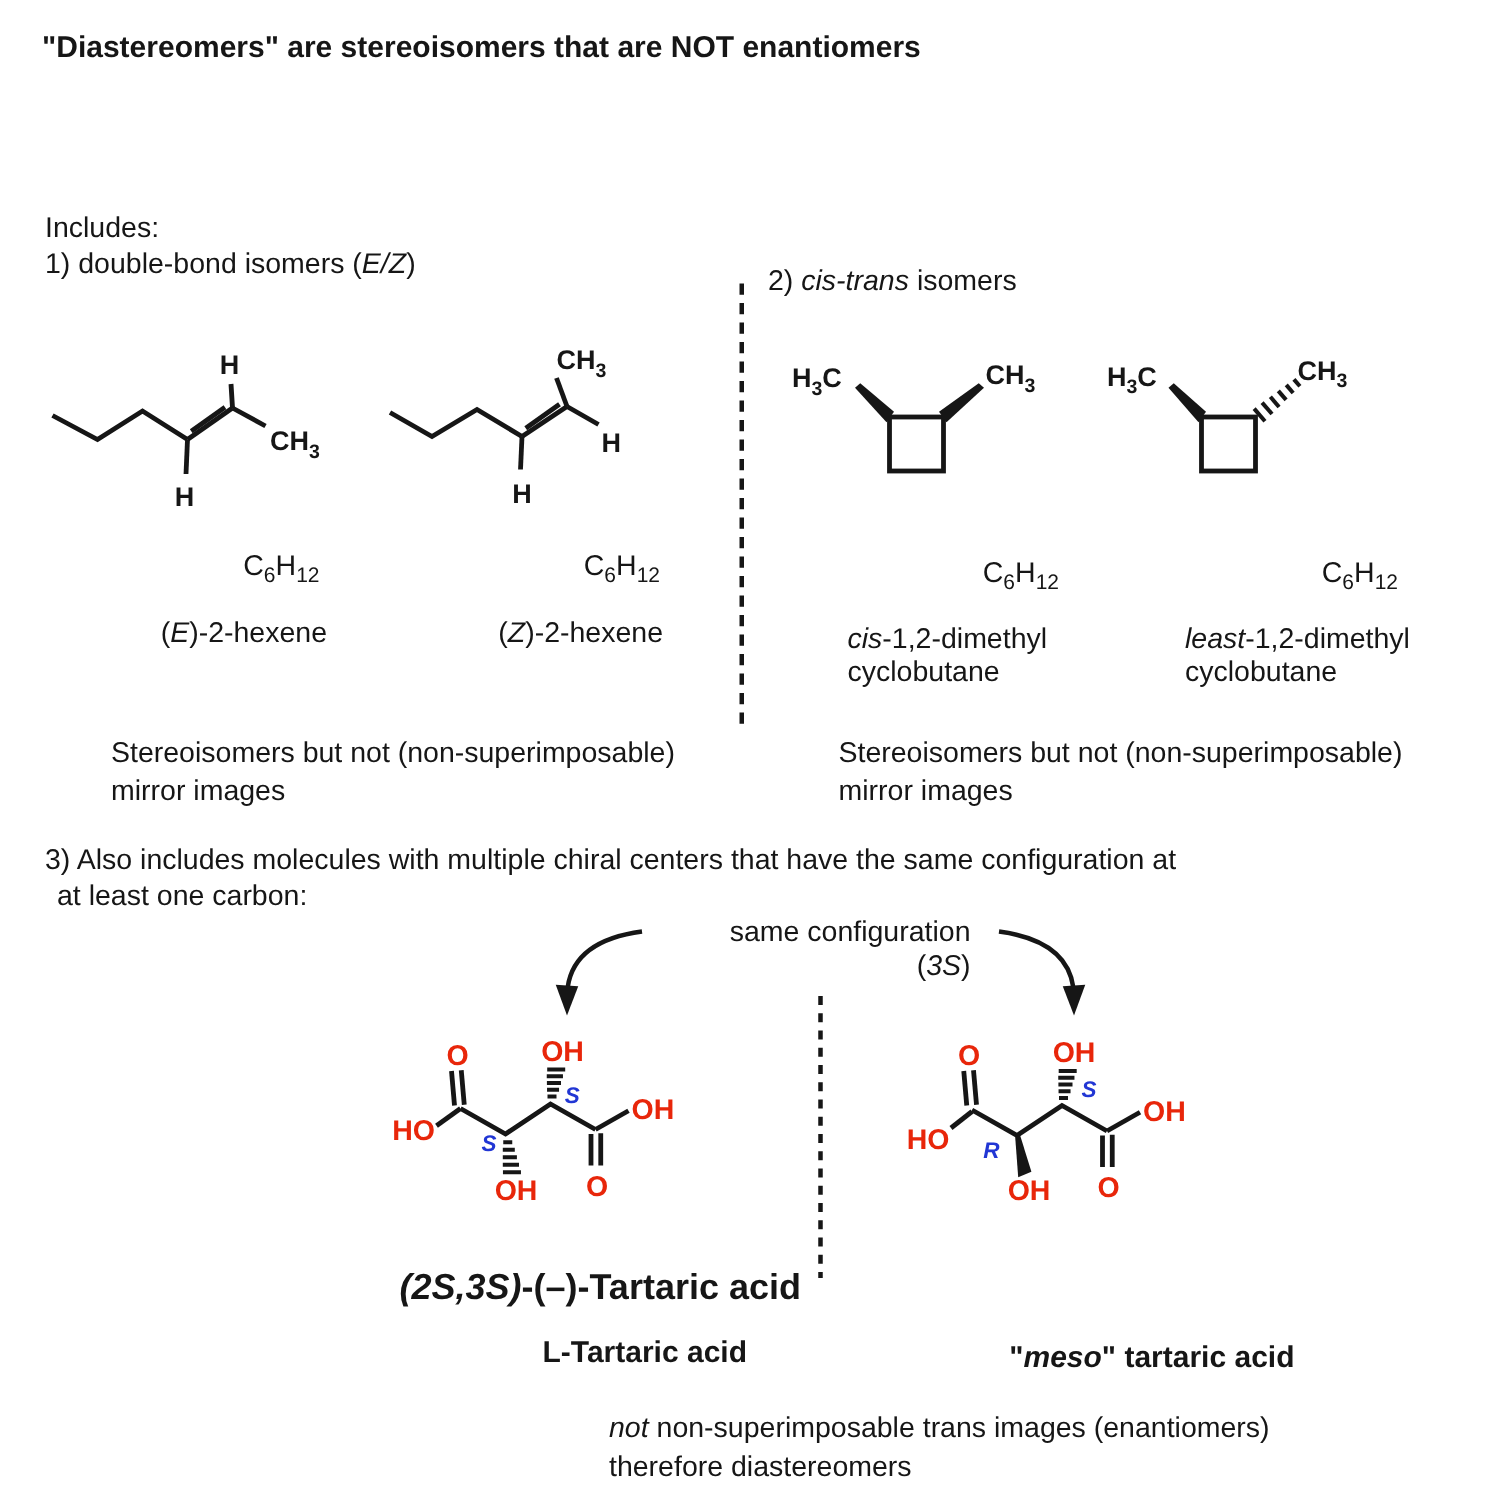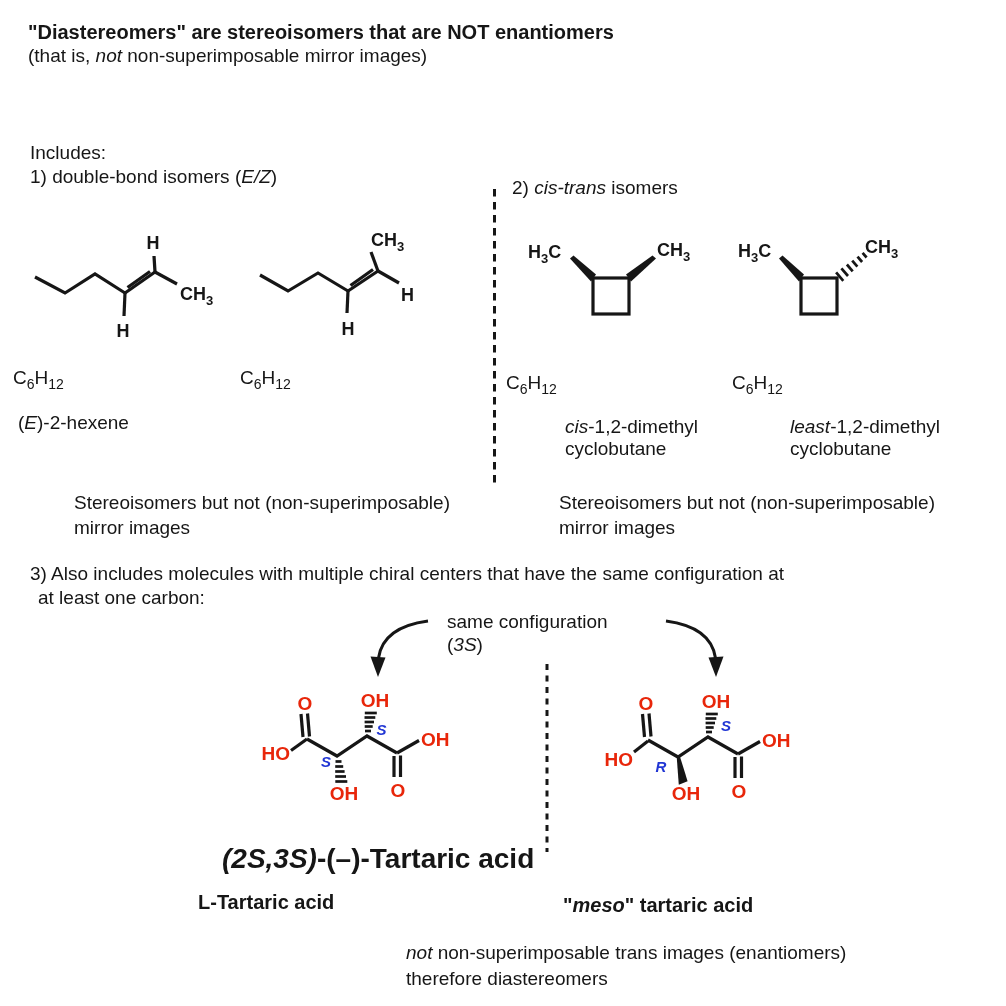"(that is, not non-superimposable mirror" div.t { html: <div><span>(that is, </span><span>not</span><span> non-superimposable mirror images)</span></div> -> none }
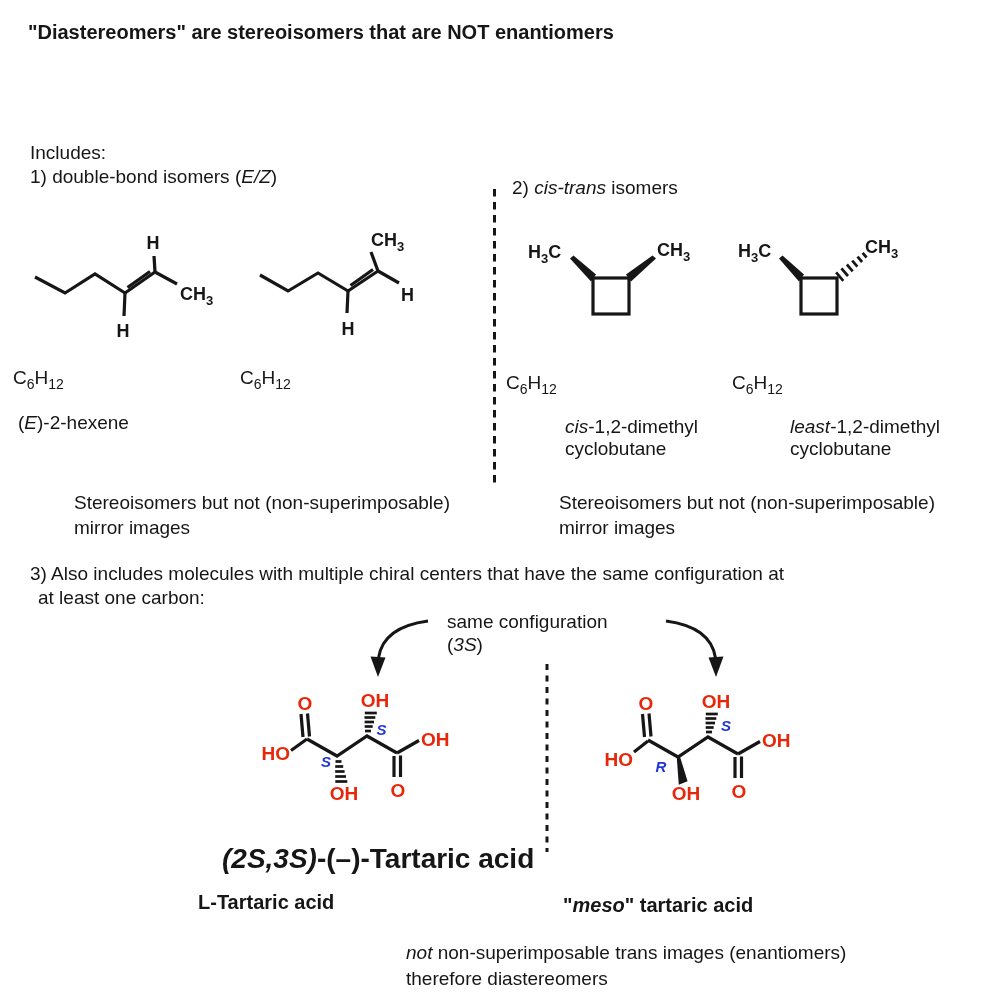"C6H12" .ctr { text-align: left -> right }
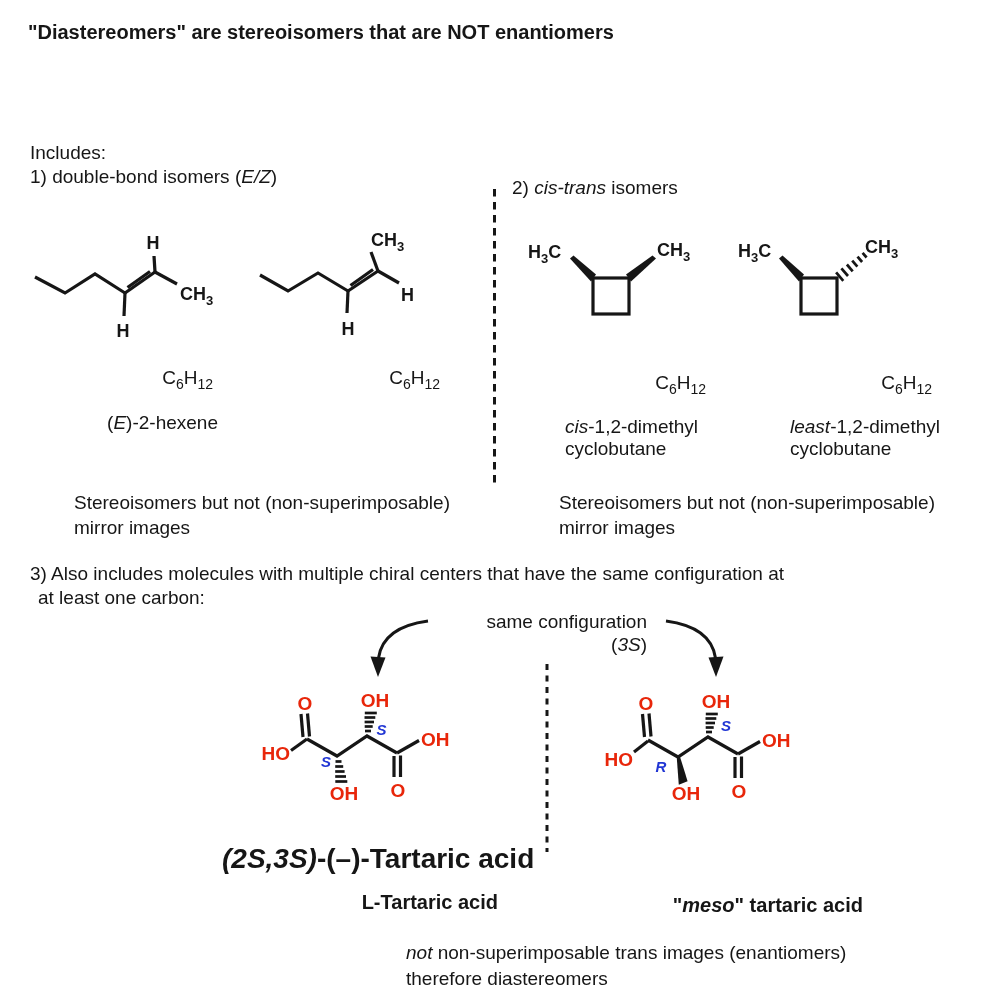"(Z)-2-hexene" div.t { html: none -> <div><span>(</span><span>Z</span><span>)-2-hexene</span></div> }
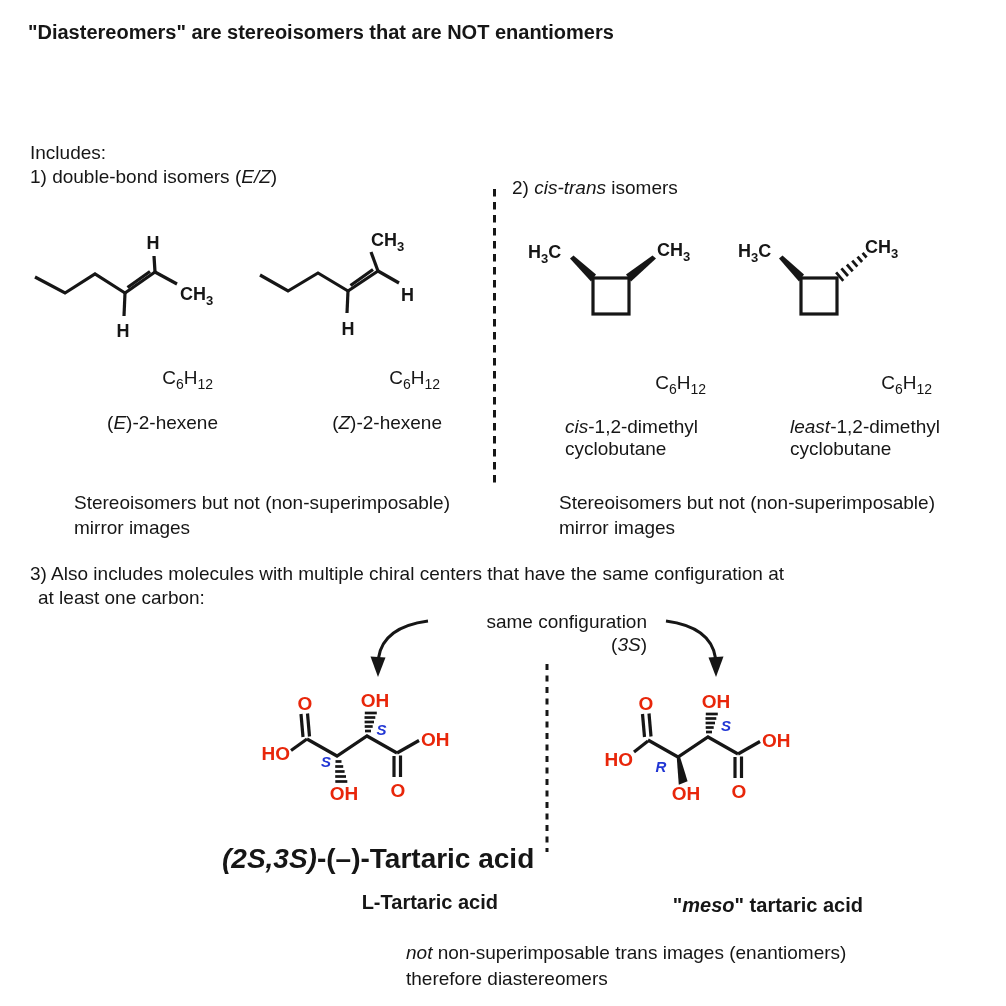"(2S,3S)-(–)-Tartaric acid" div.t { font-size: 28px -> 24px; left: 222px -> 234px }
